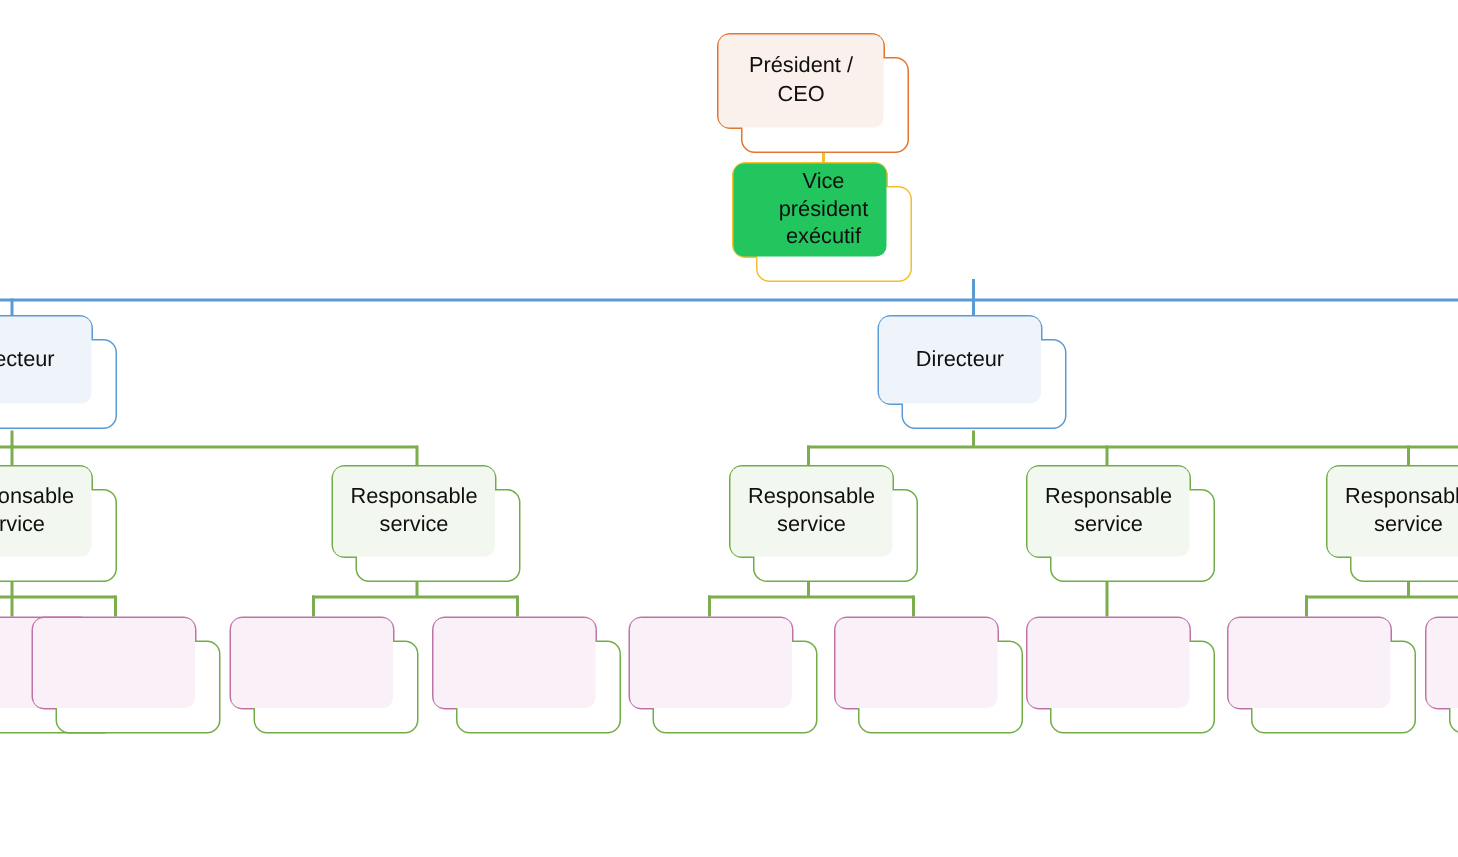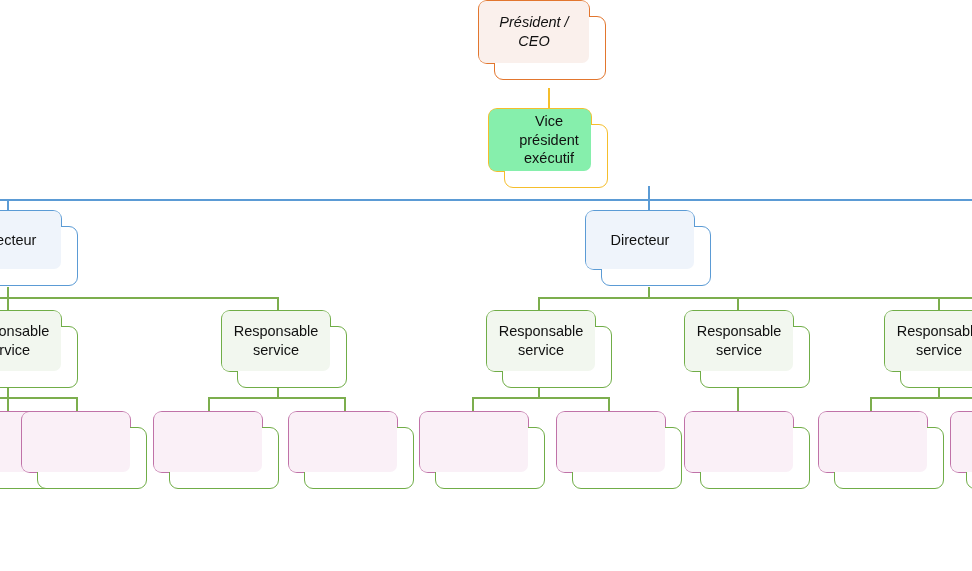"Président /" div.node { font-style: italic -> none; top: 0 -> 22px }
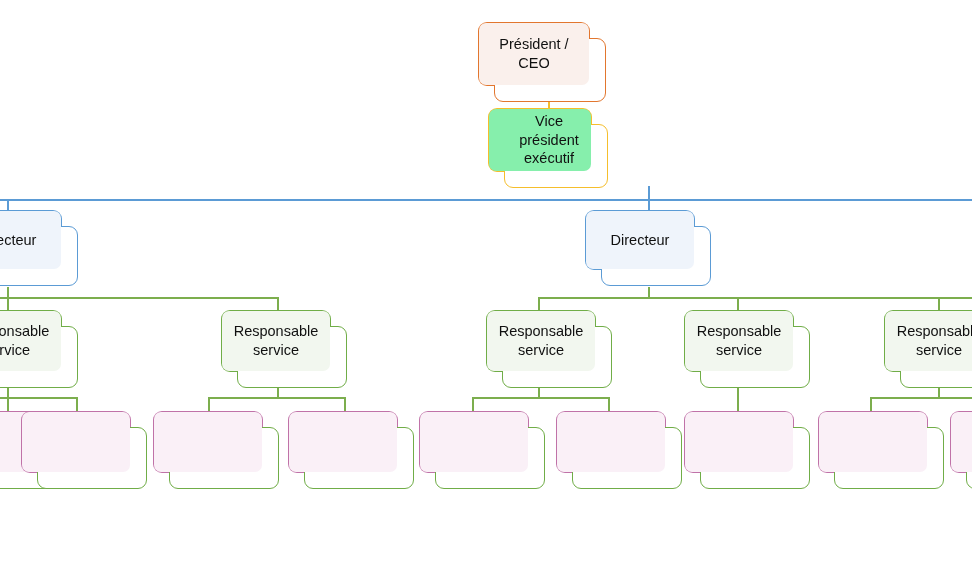"Vice président" .n-yellow .inner { background: #86efac -> #22c55e }
